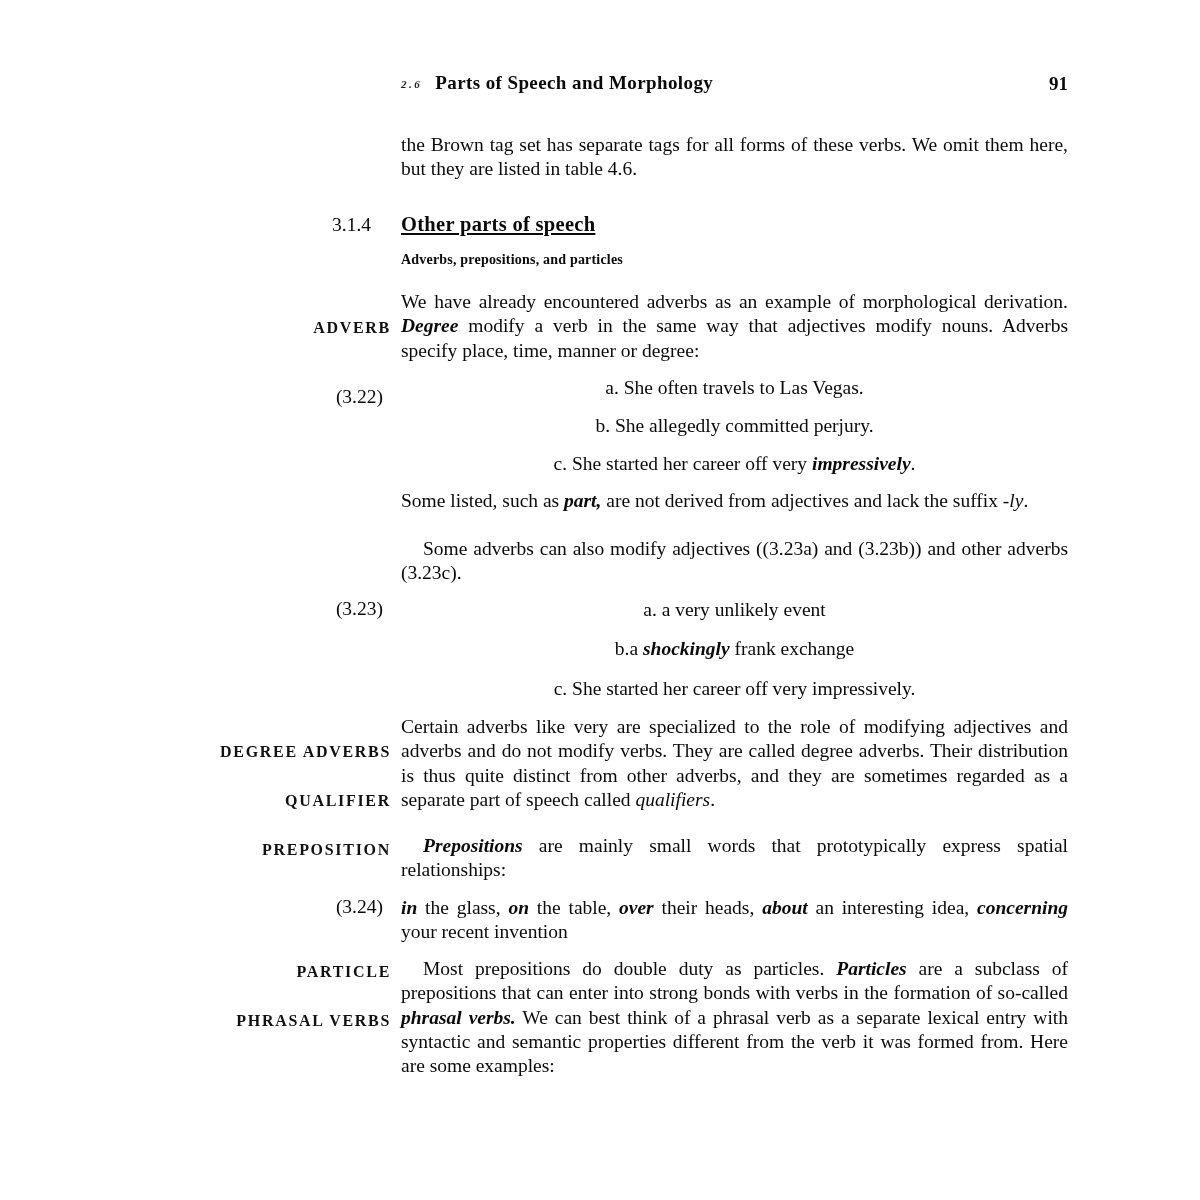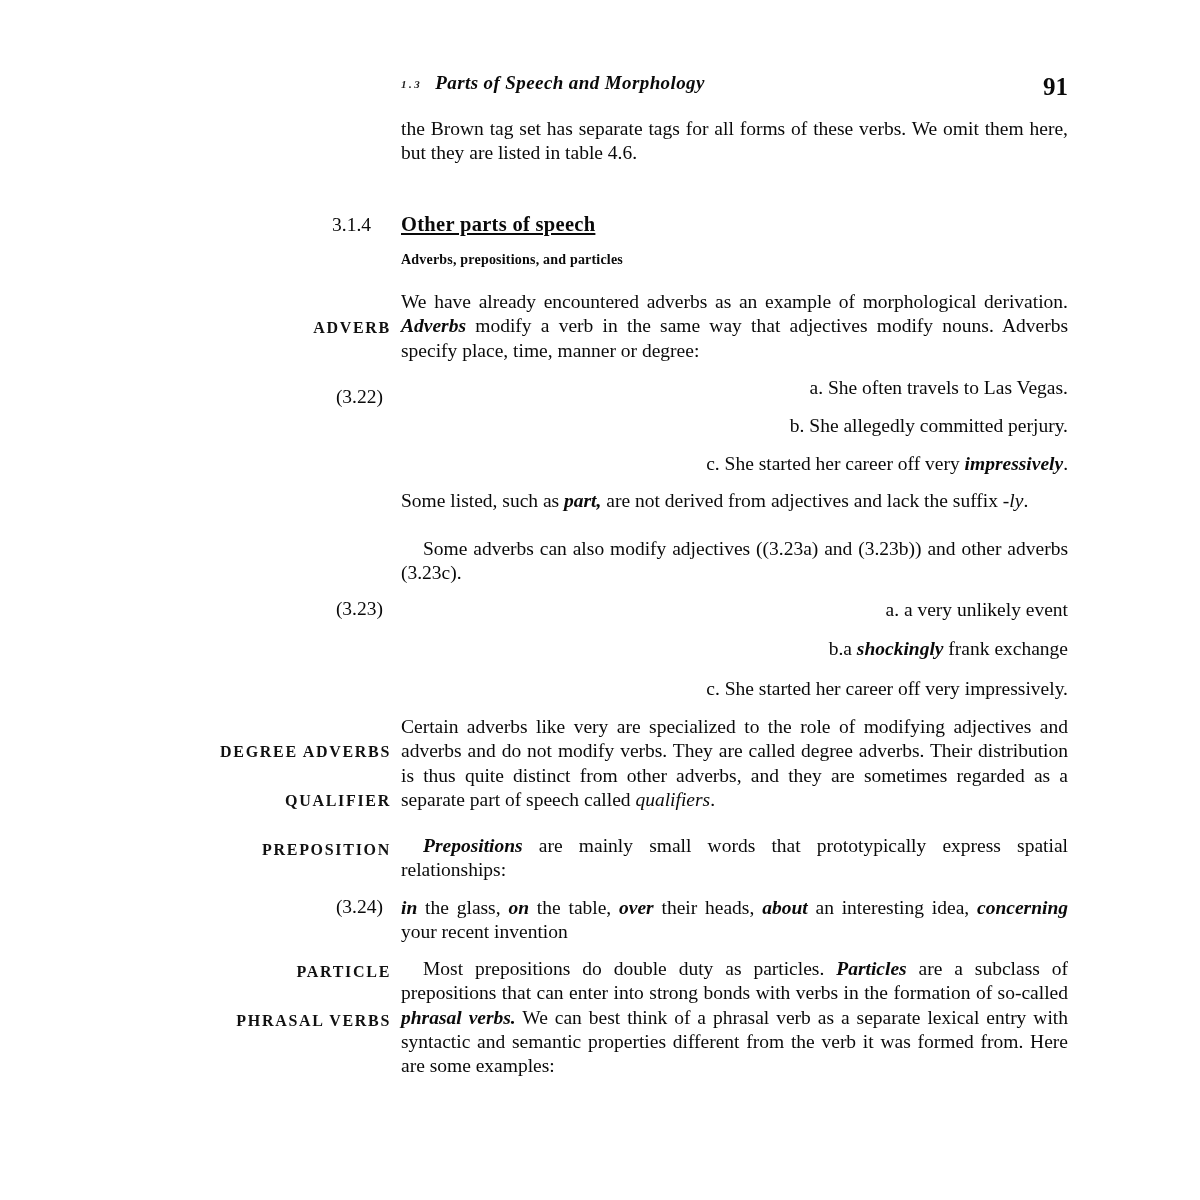"1.3" span.rh-num { text: 1.3 -> 2.6 }
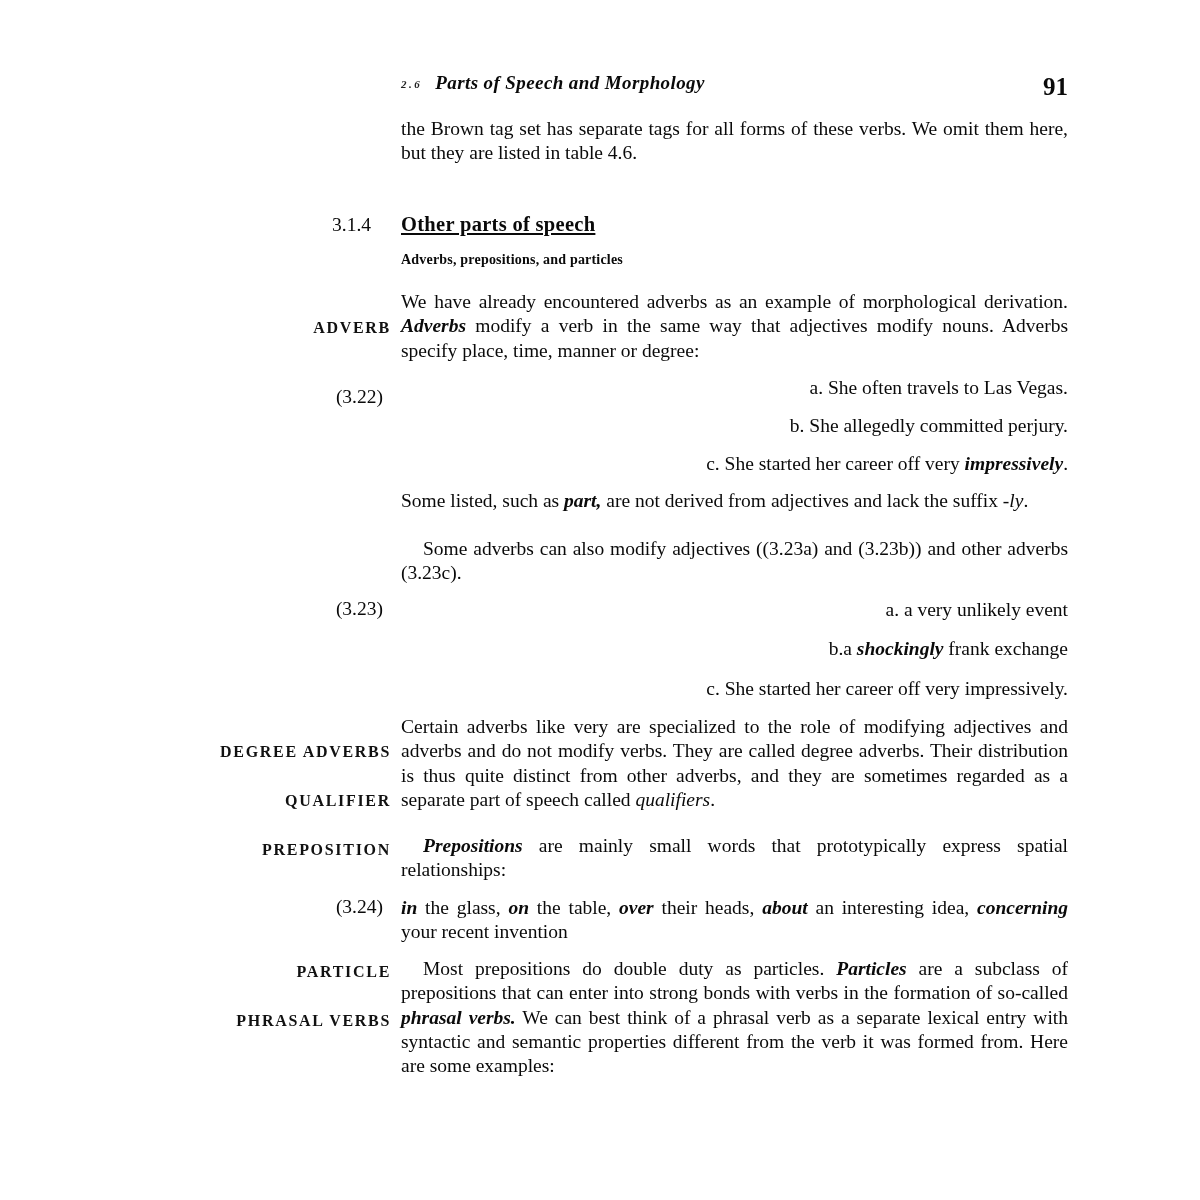"Parts of Speech and Morphology" .rh-title { font-style: italic -> none }
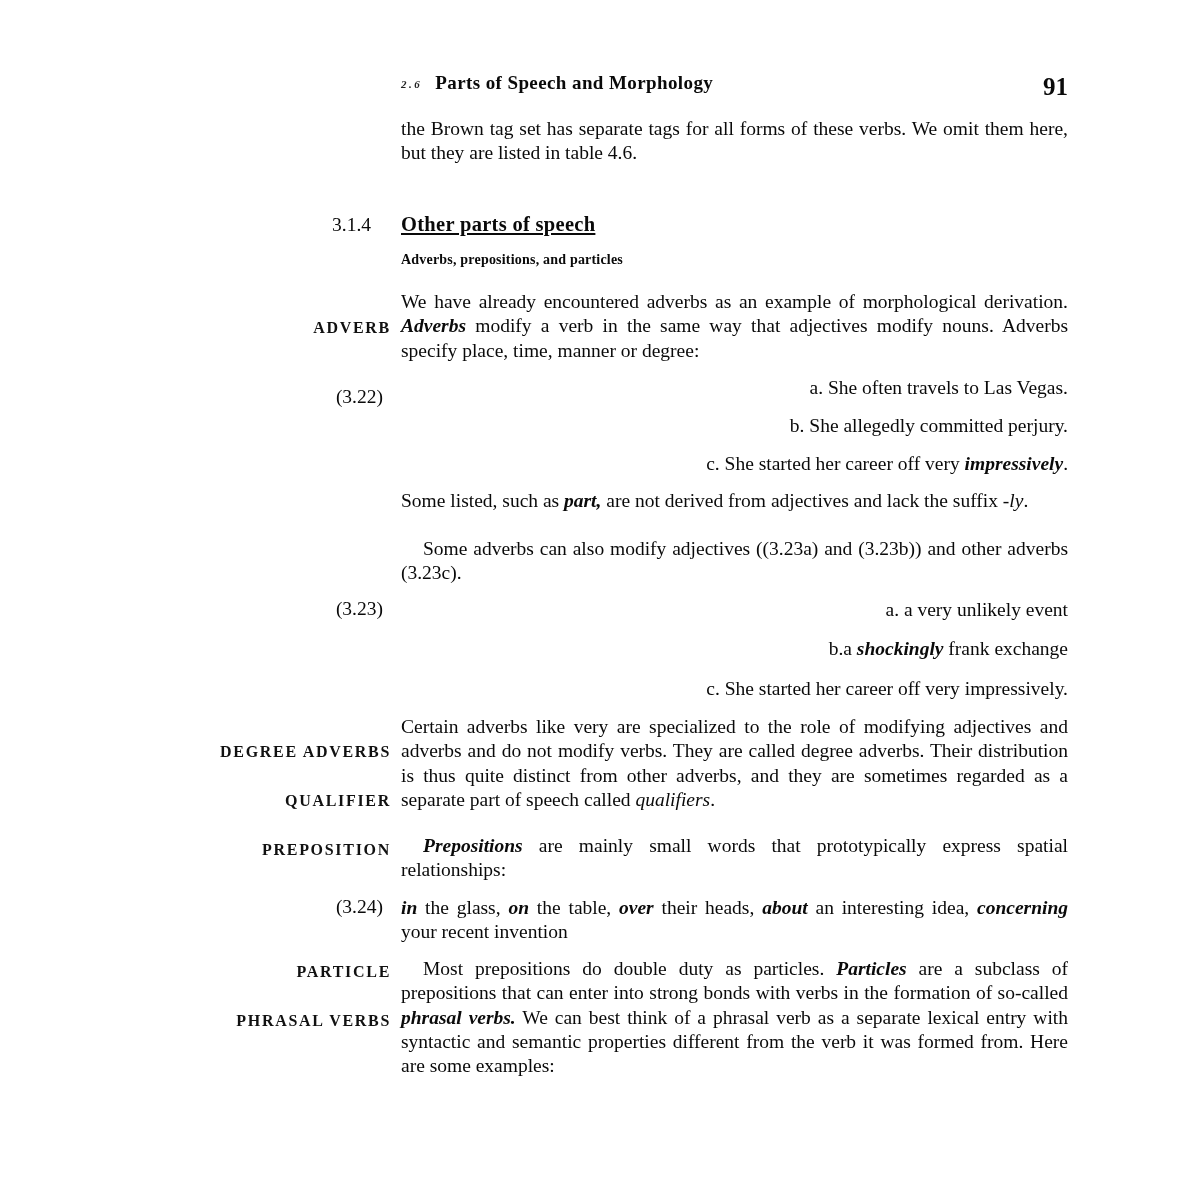"91" .page-number { font-size: 25px -> 19px }
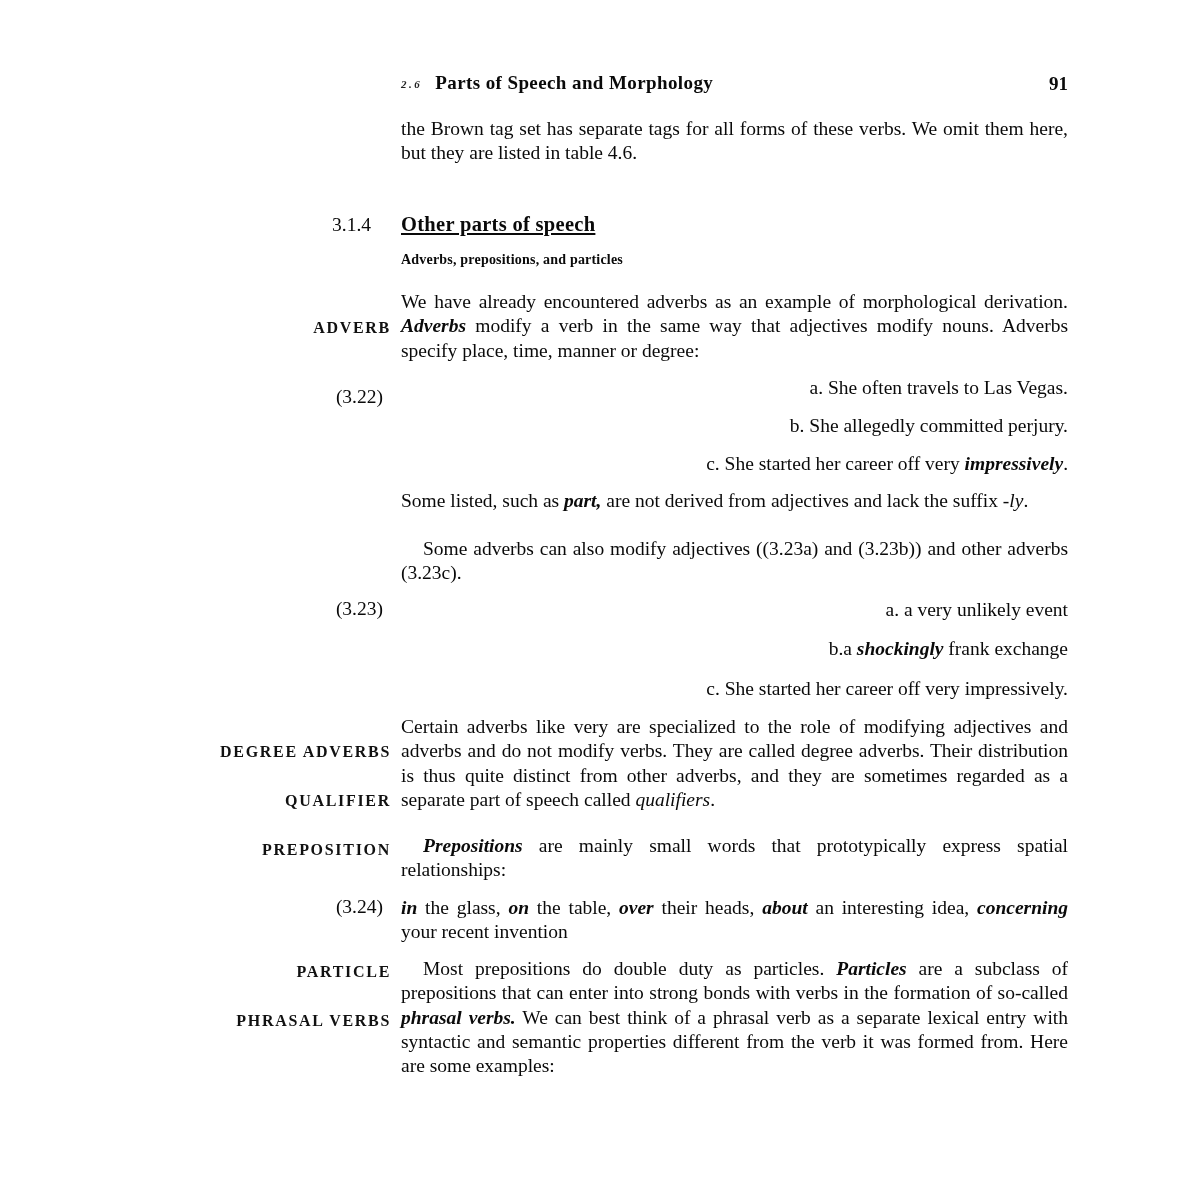"the Brown tag set has" div.col { top: 117px -> 133px }
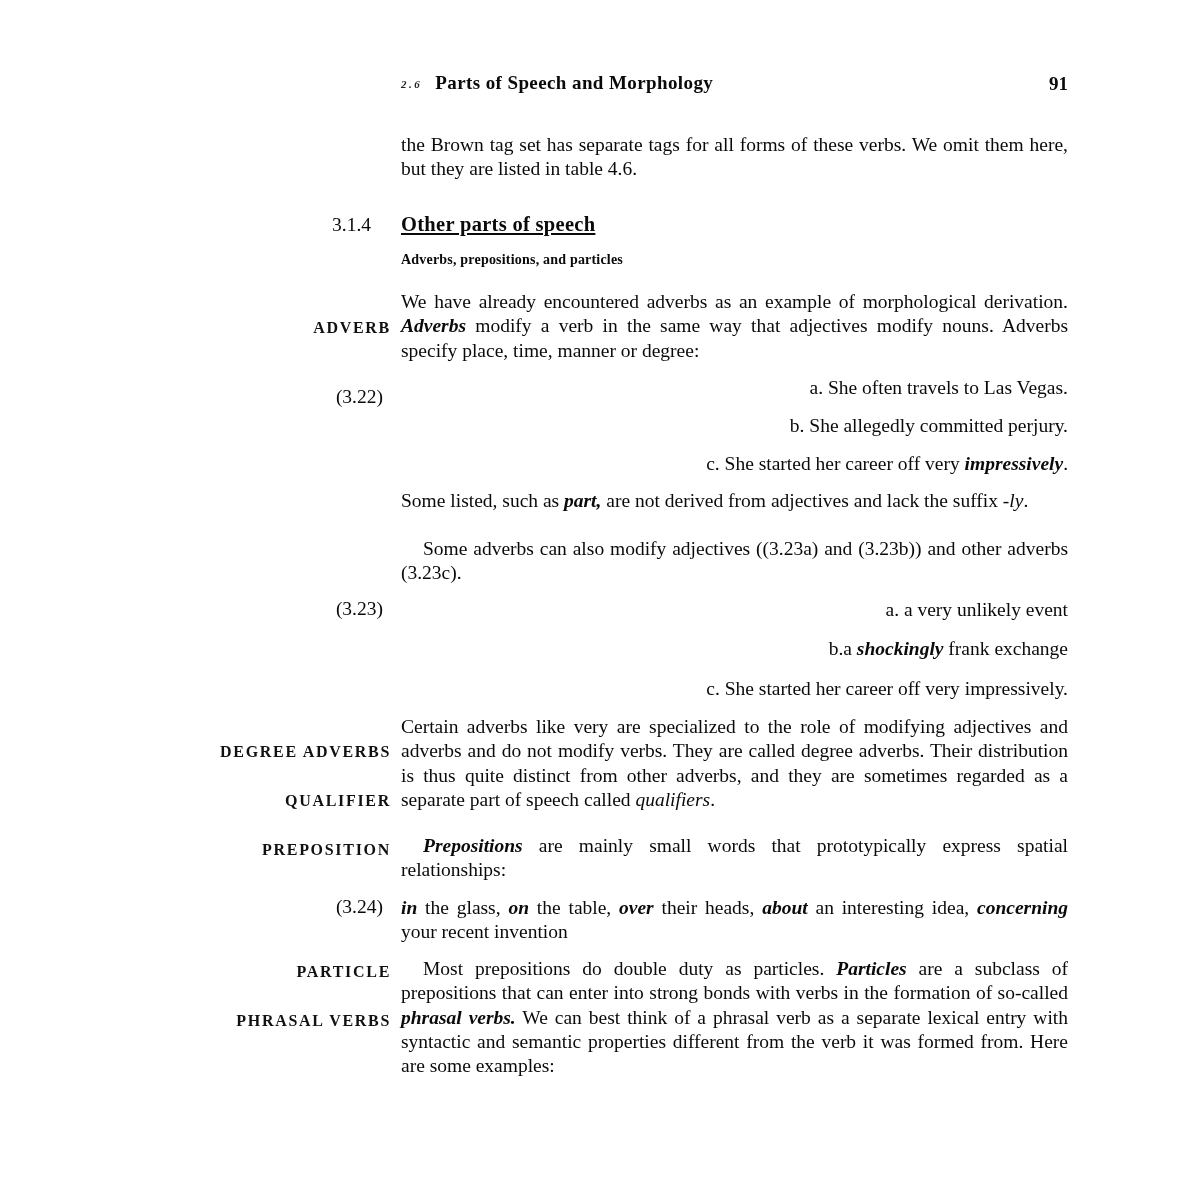"Adverbs" span.bi { text: Adverbs -> Degree }
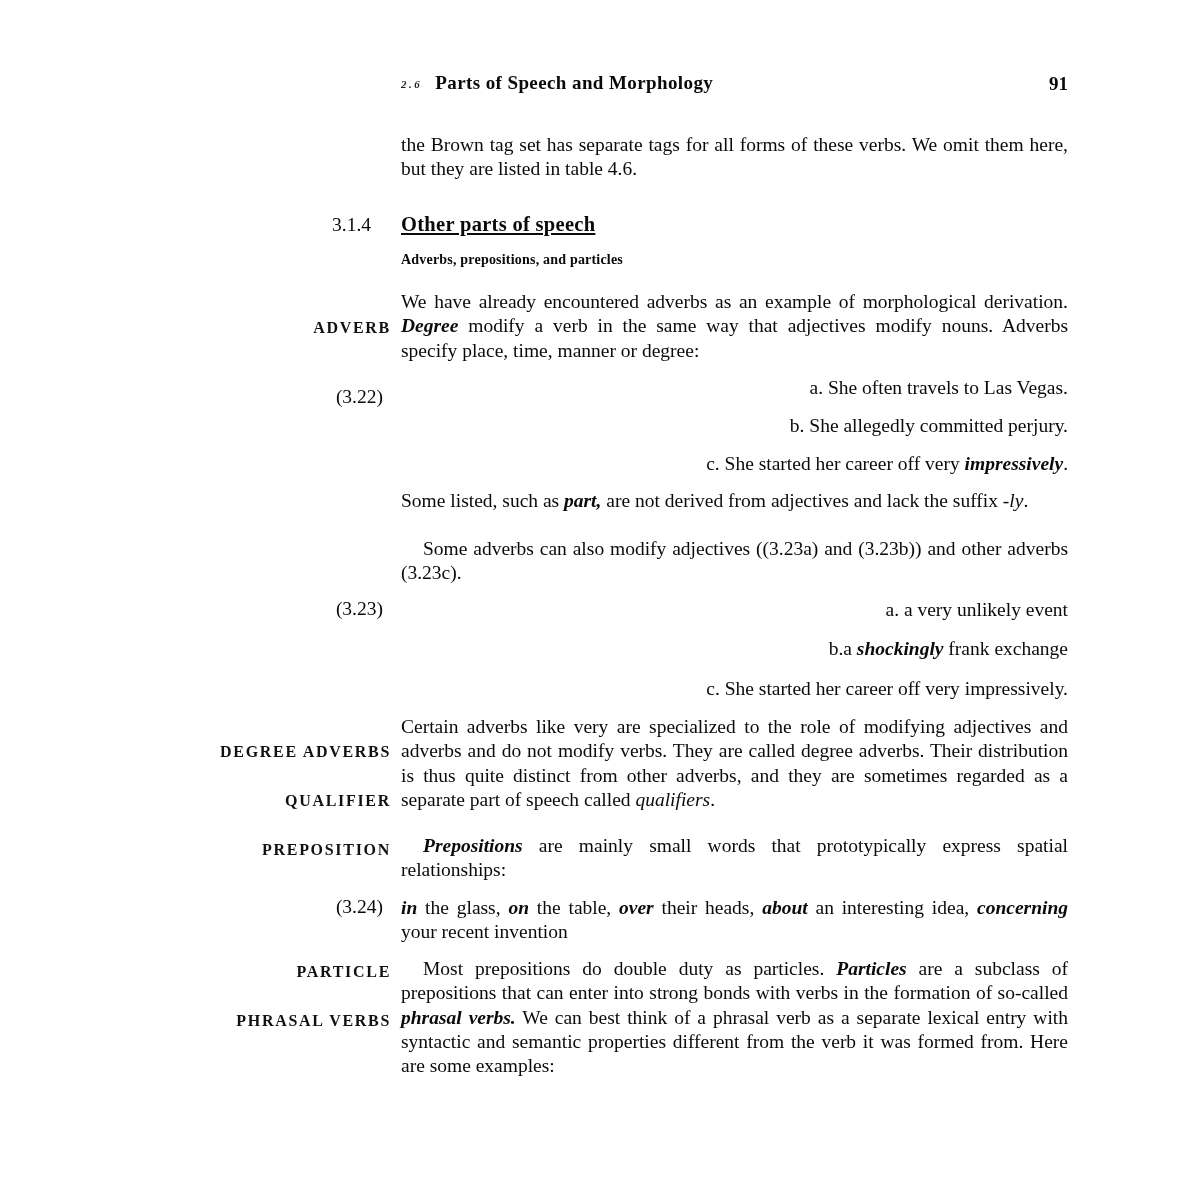"a. She often travels to" .col.nojust { text-align: right -> center }
